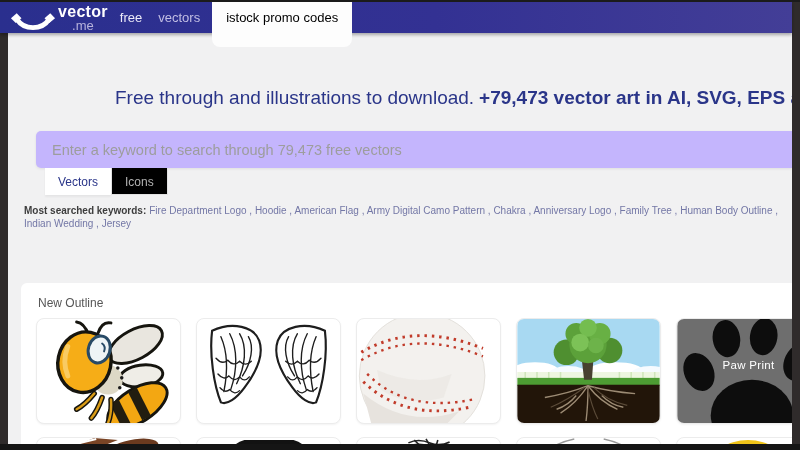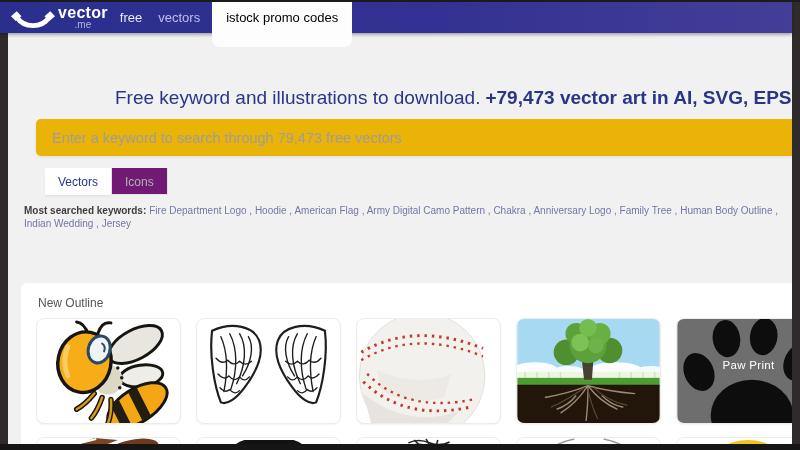".me" .logo-tld { font-size: 10px -> 13px }
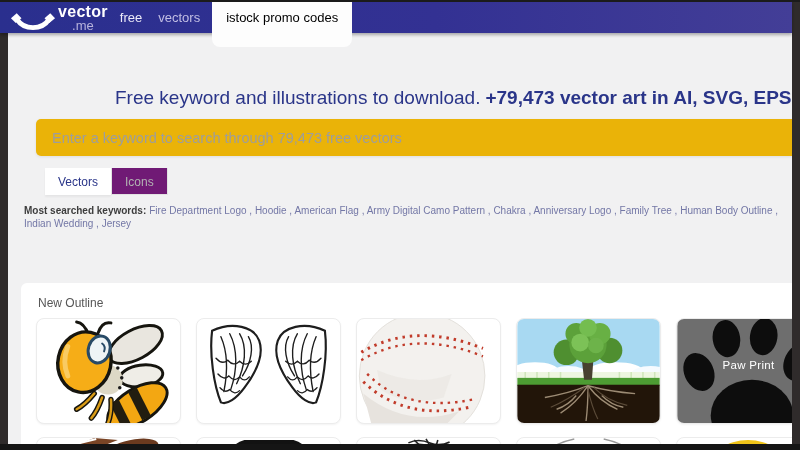"Free keyword and illustrations to" span { text: keyword -> through }
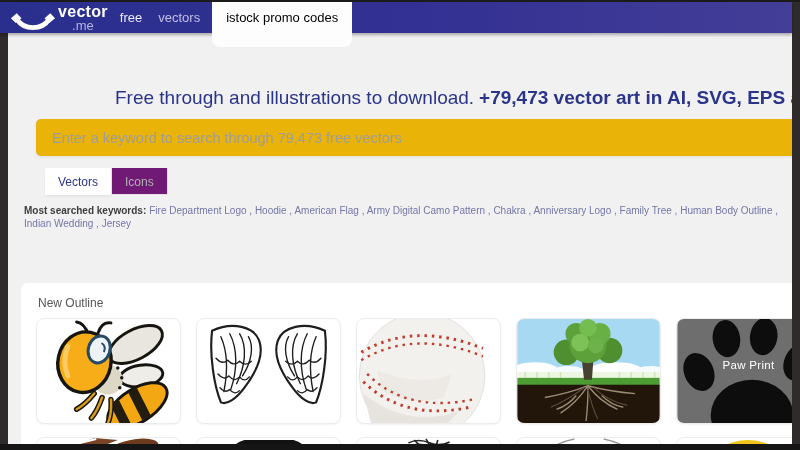"Enter a keyword to search" .search-box { background: #eab308 -> #c4b5fd; top: 86px -> 98px }
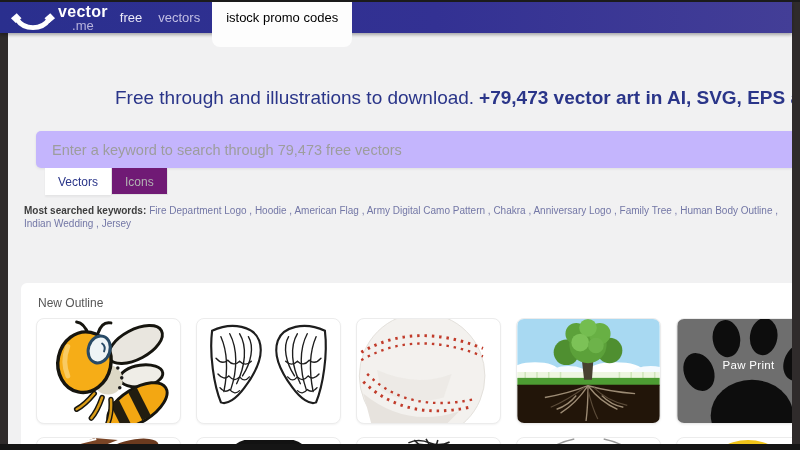"Icons" .tab-inactive { background: #701a75 -> #000000 }
